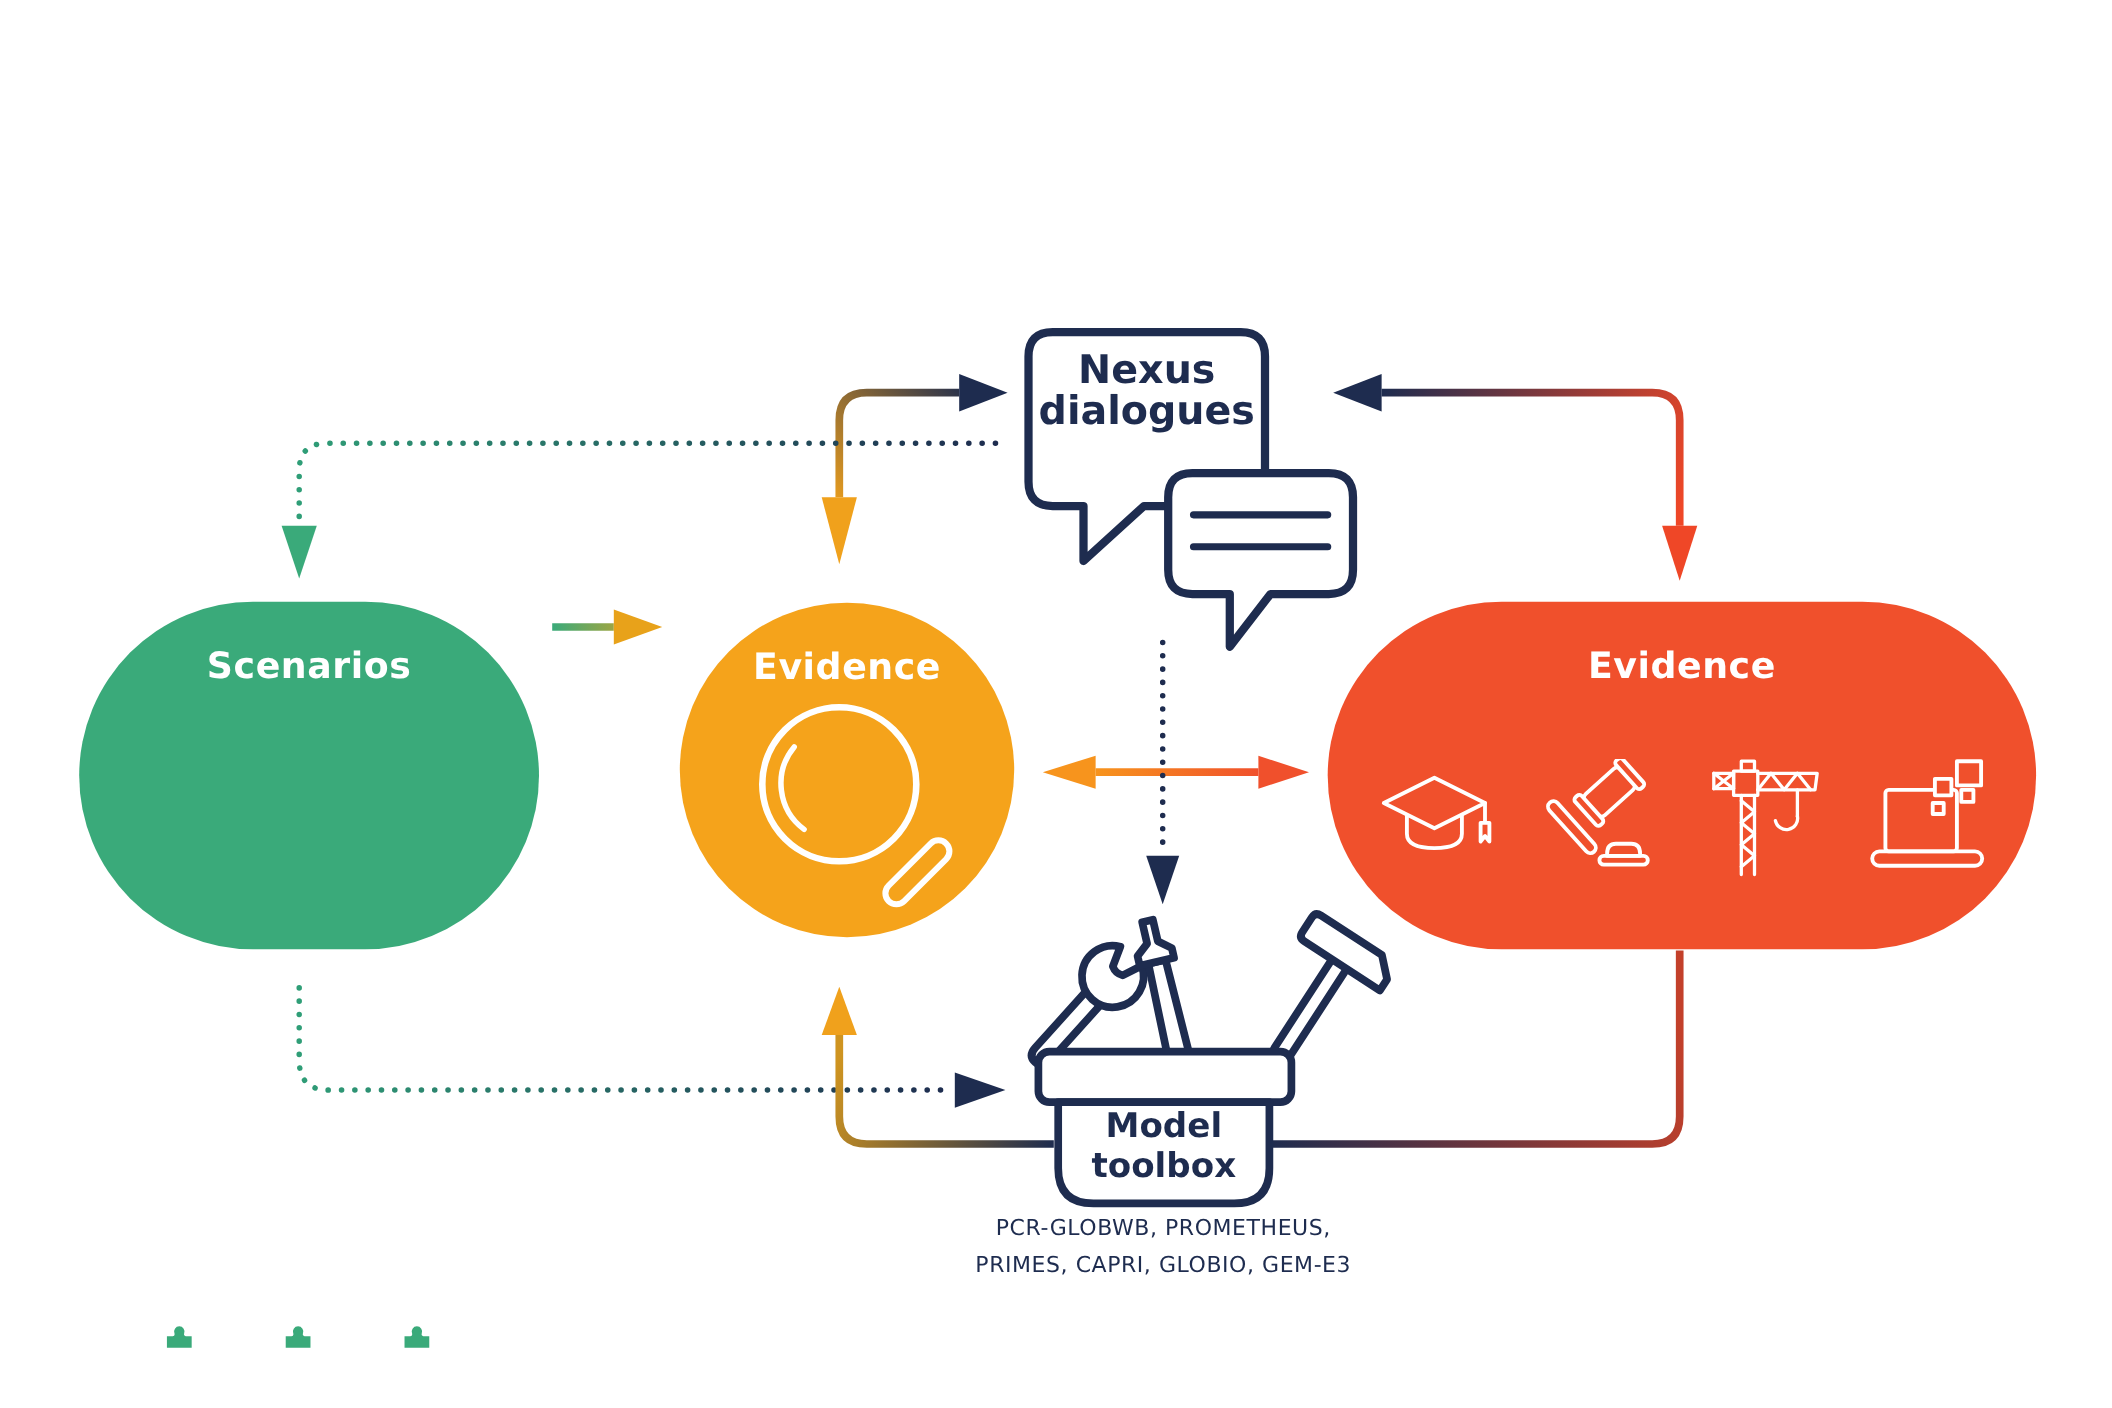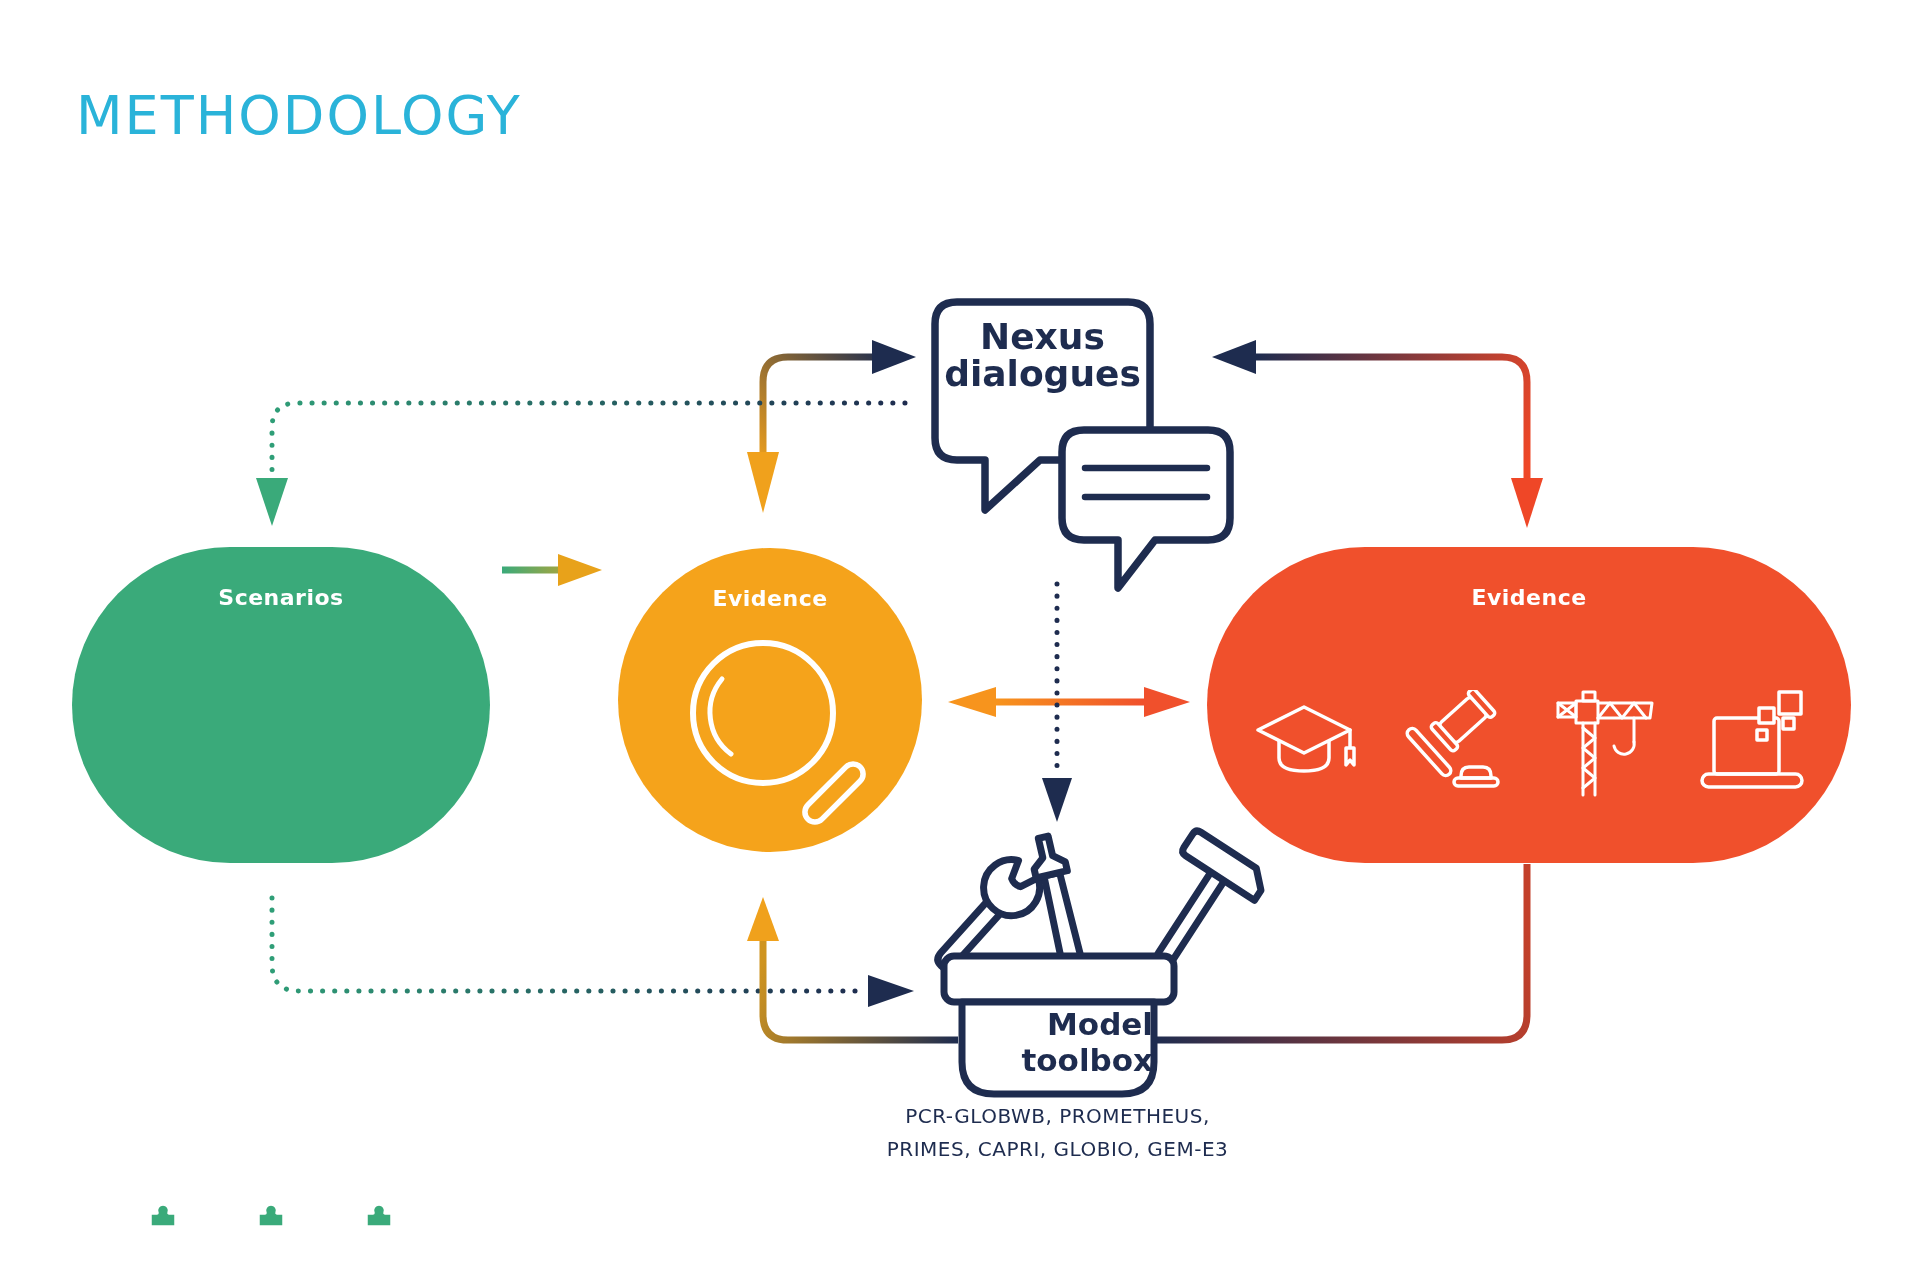"METHODOLOGY" div.page-title { html: <div>METHODOLOGY</div> -> none }
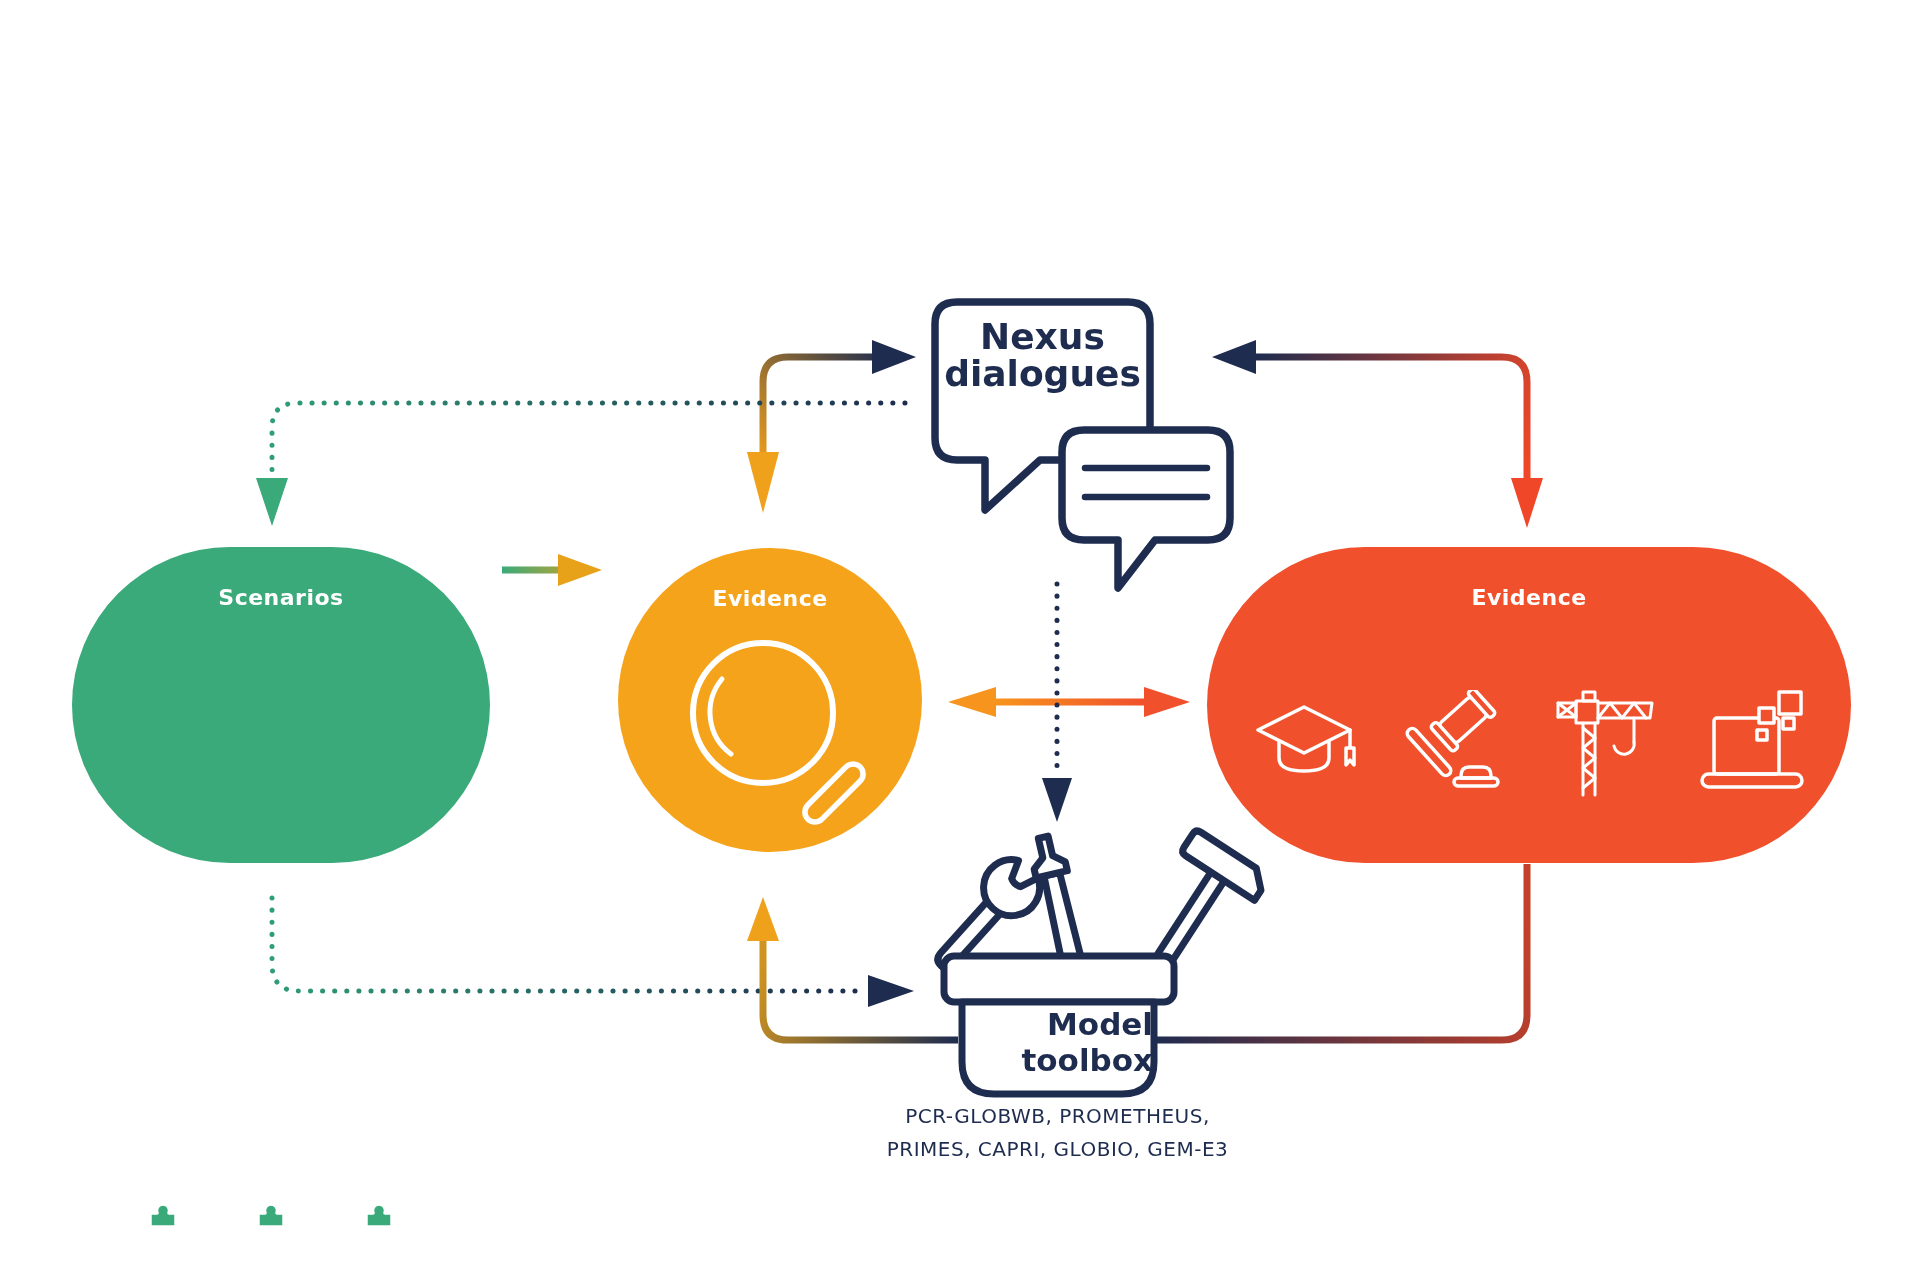"Scenarios" .node-label { font-size: 22px -> 33px }
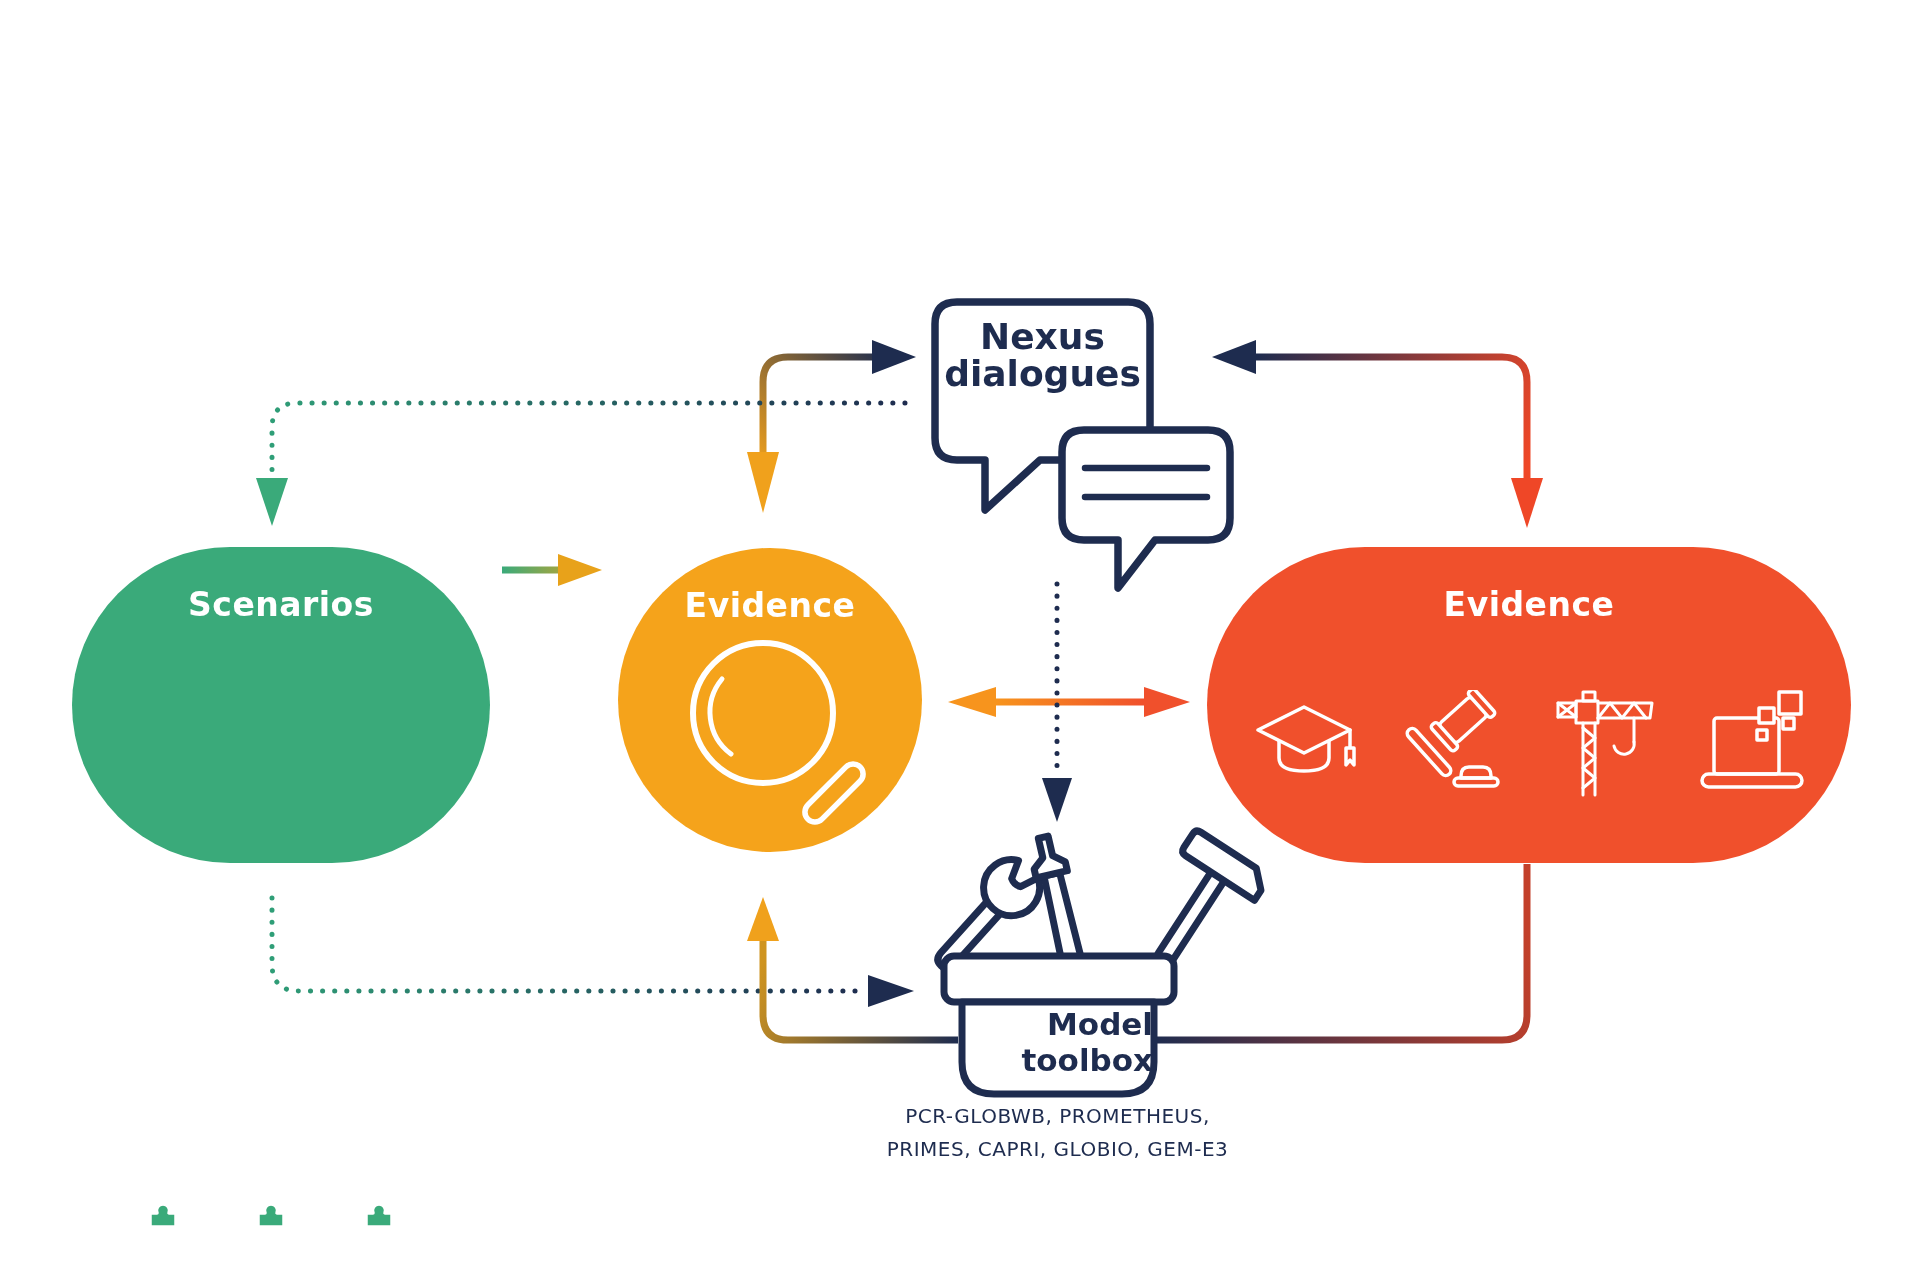"Model" .toolbox-text { text-align: right -> center }
